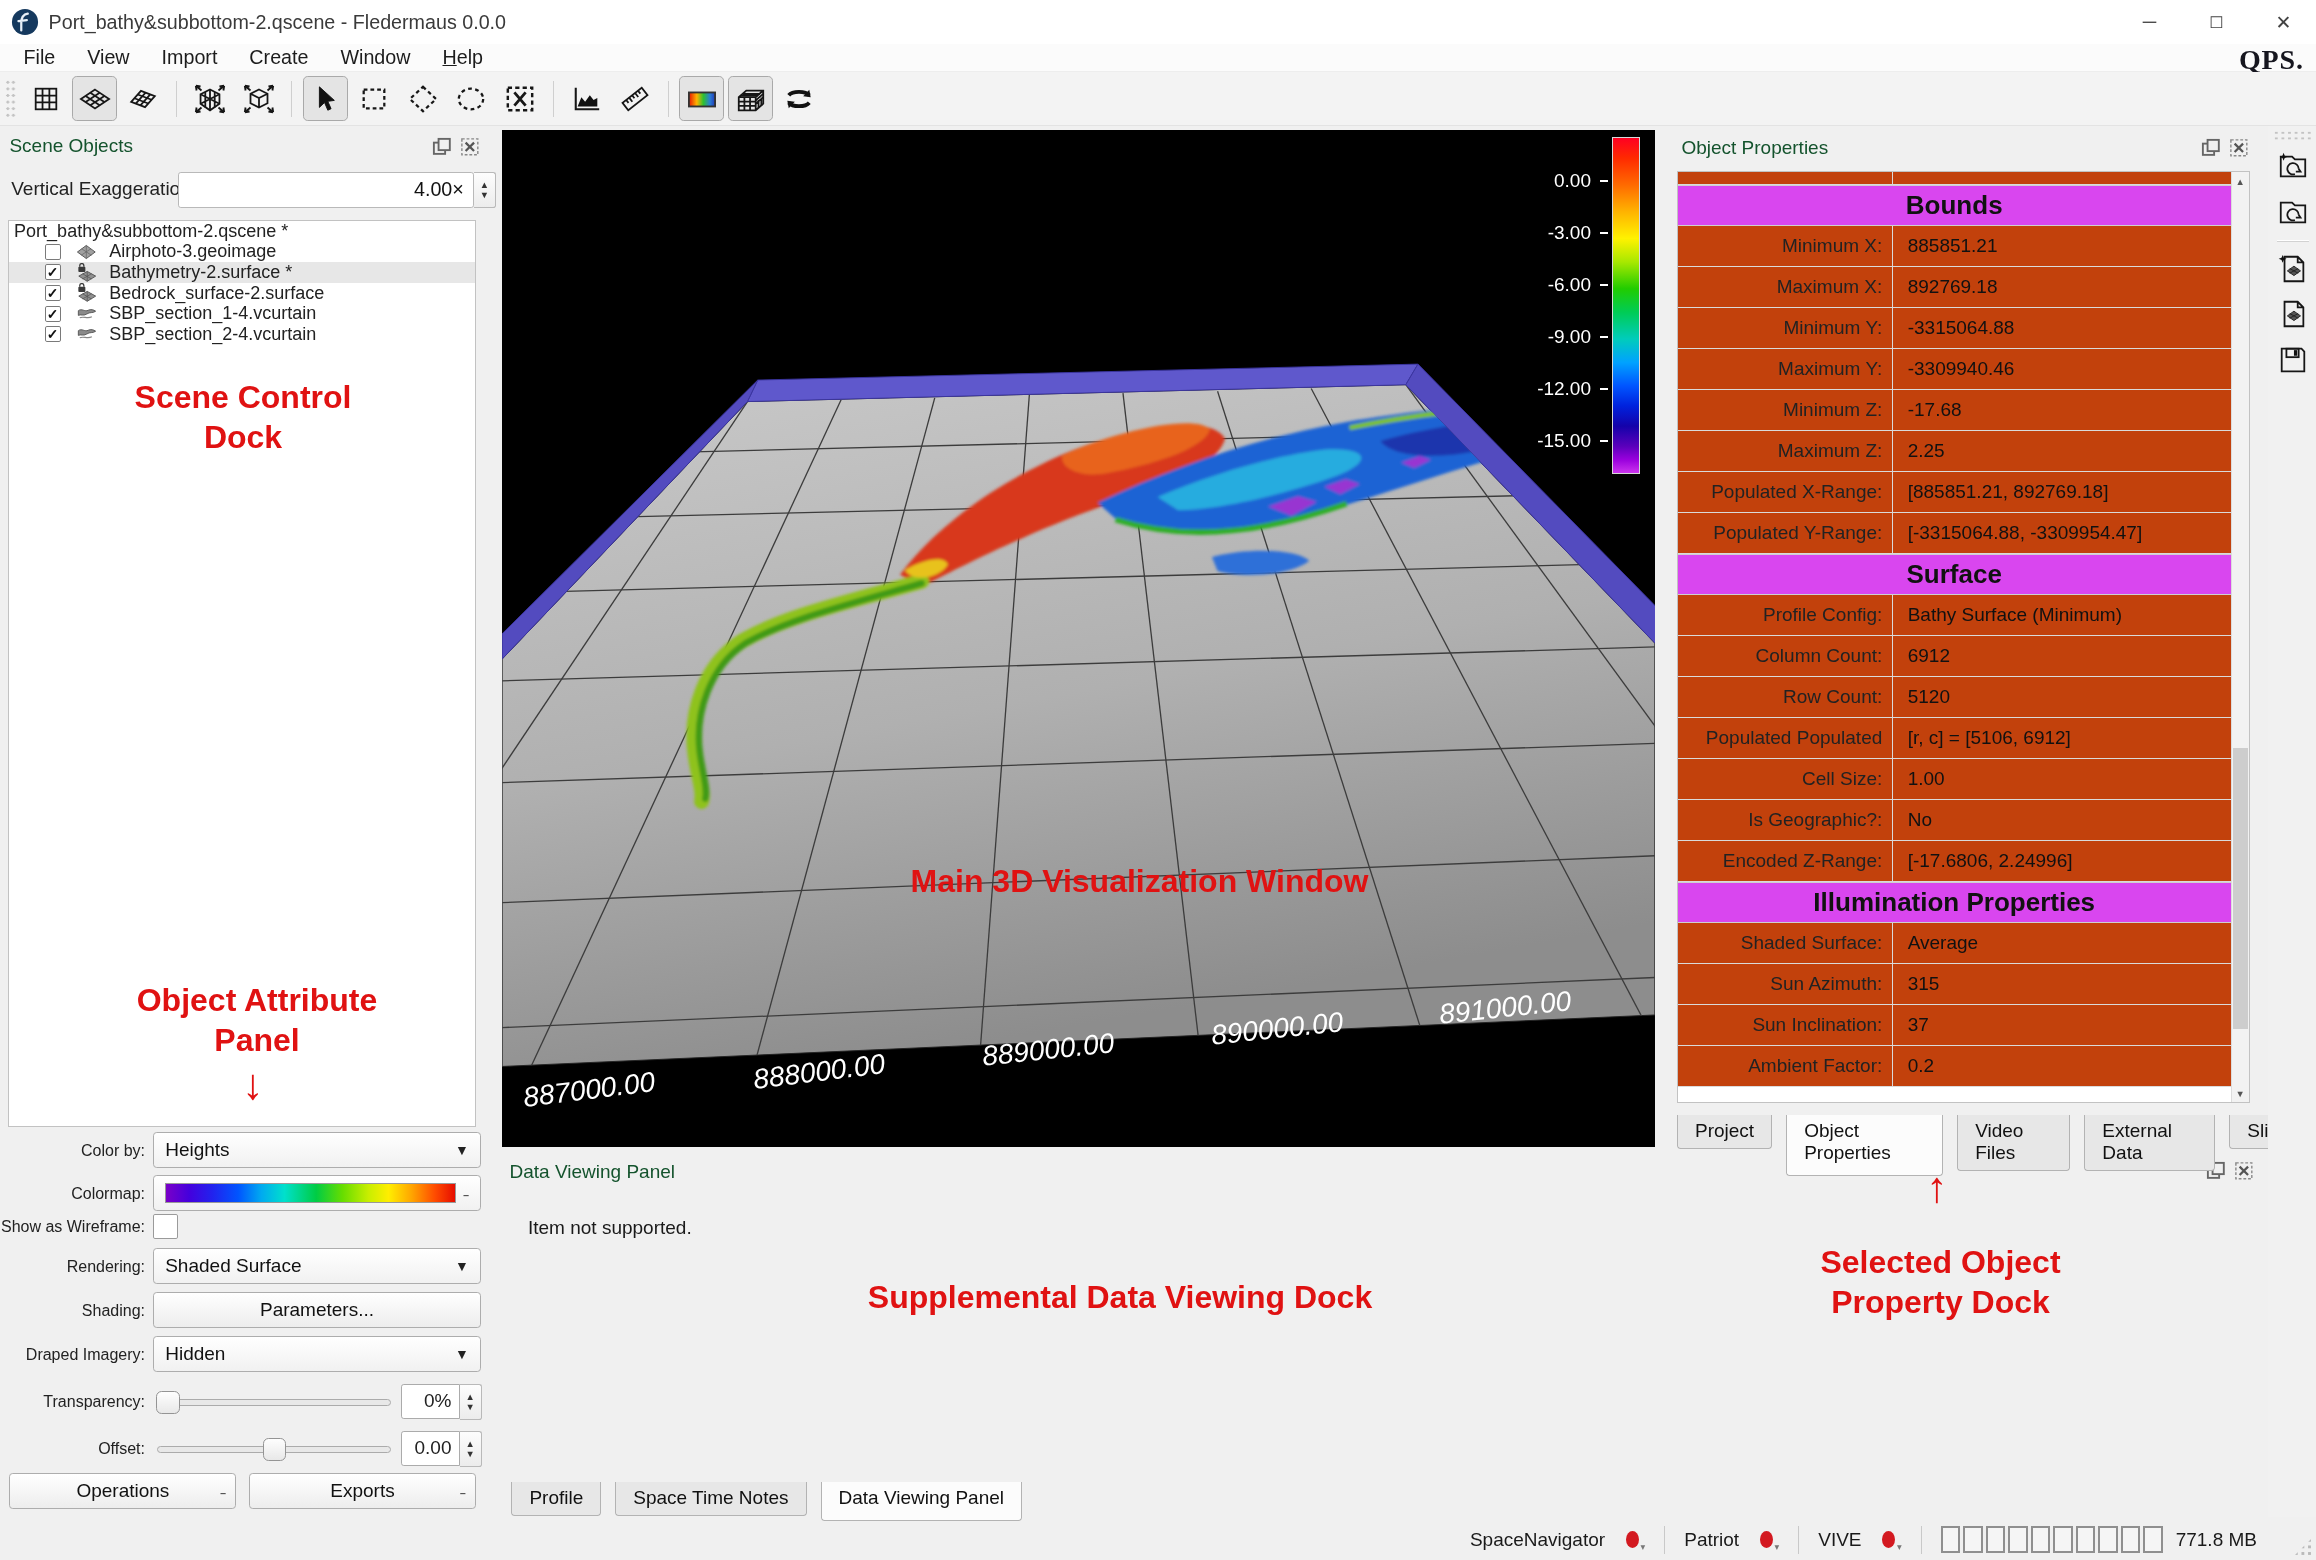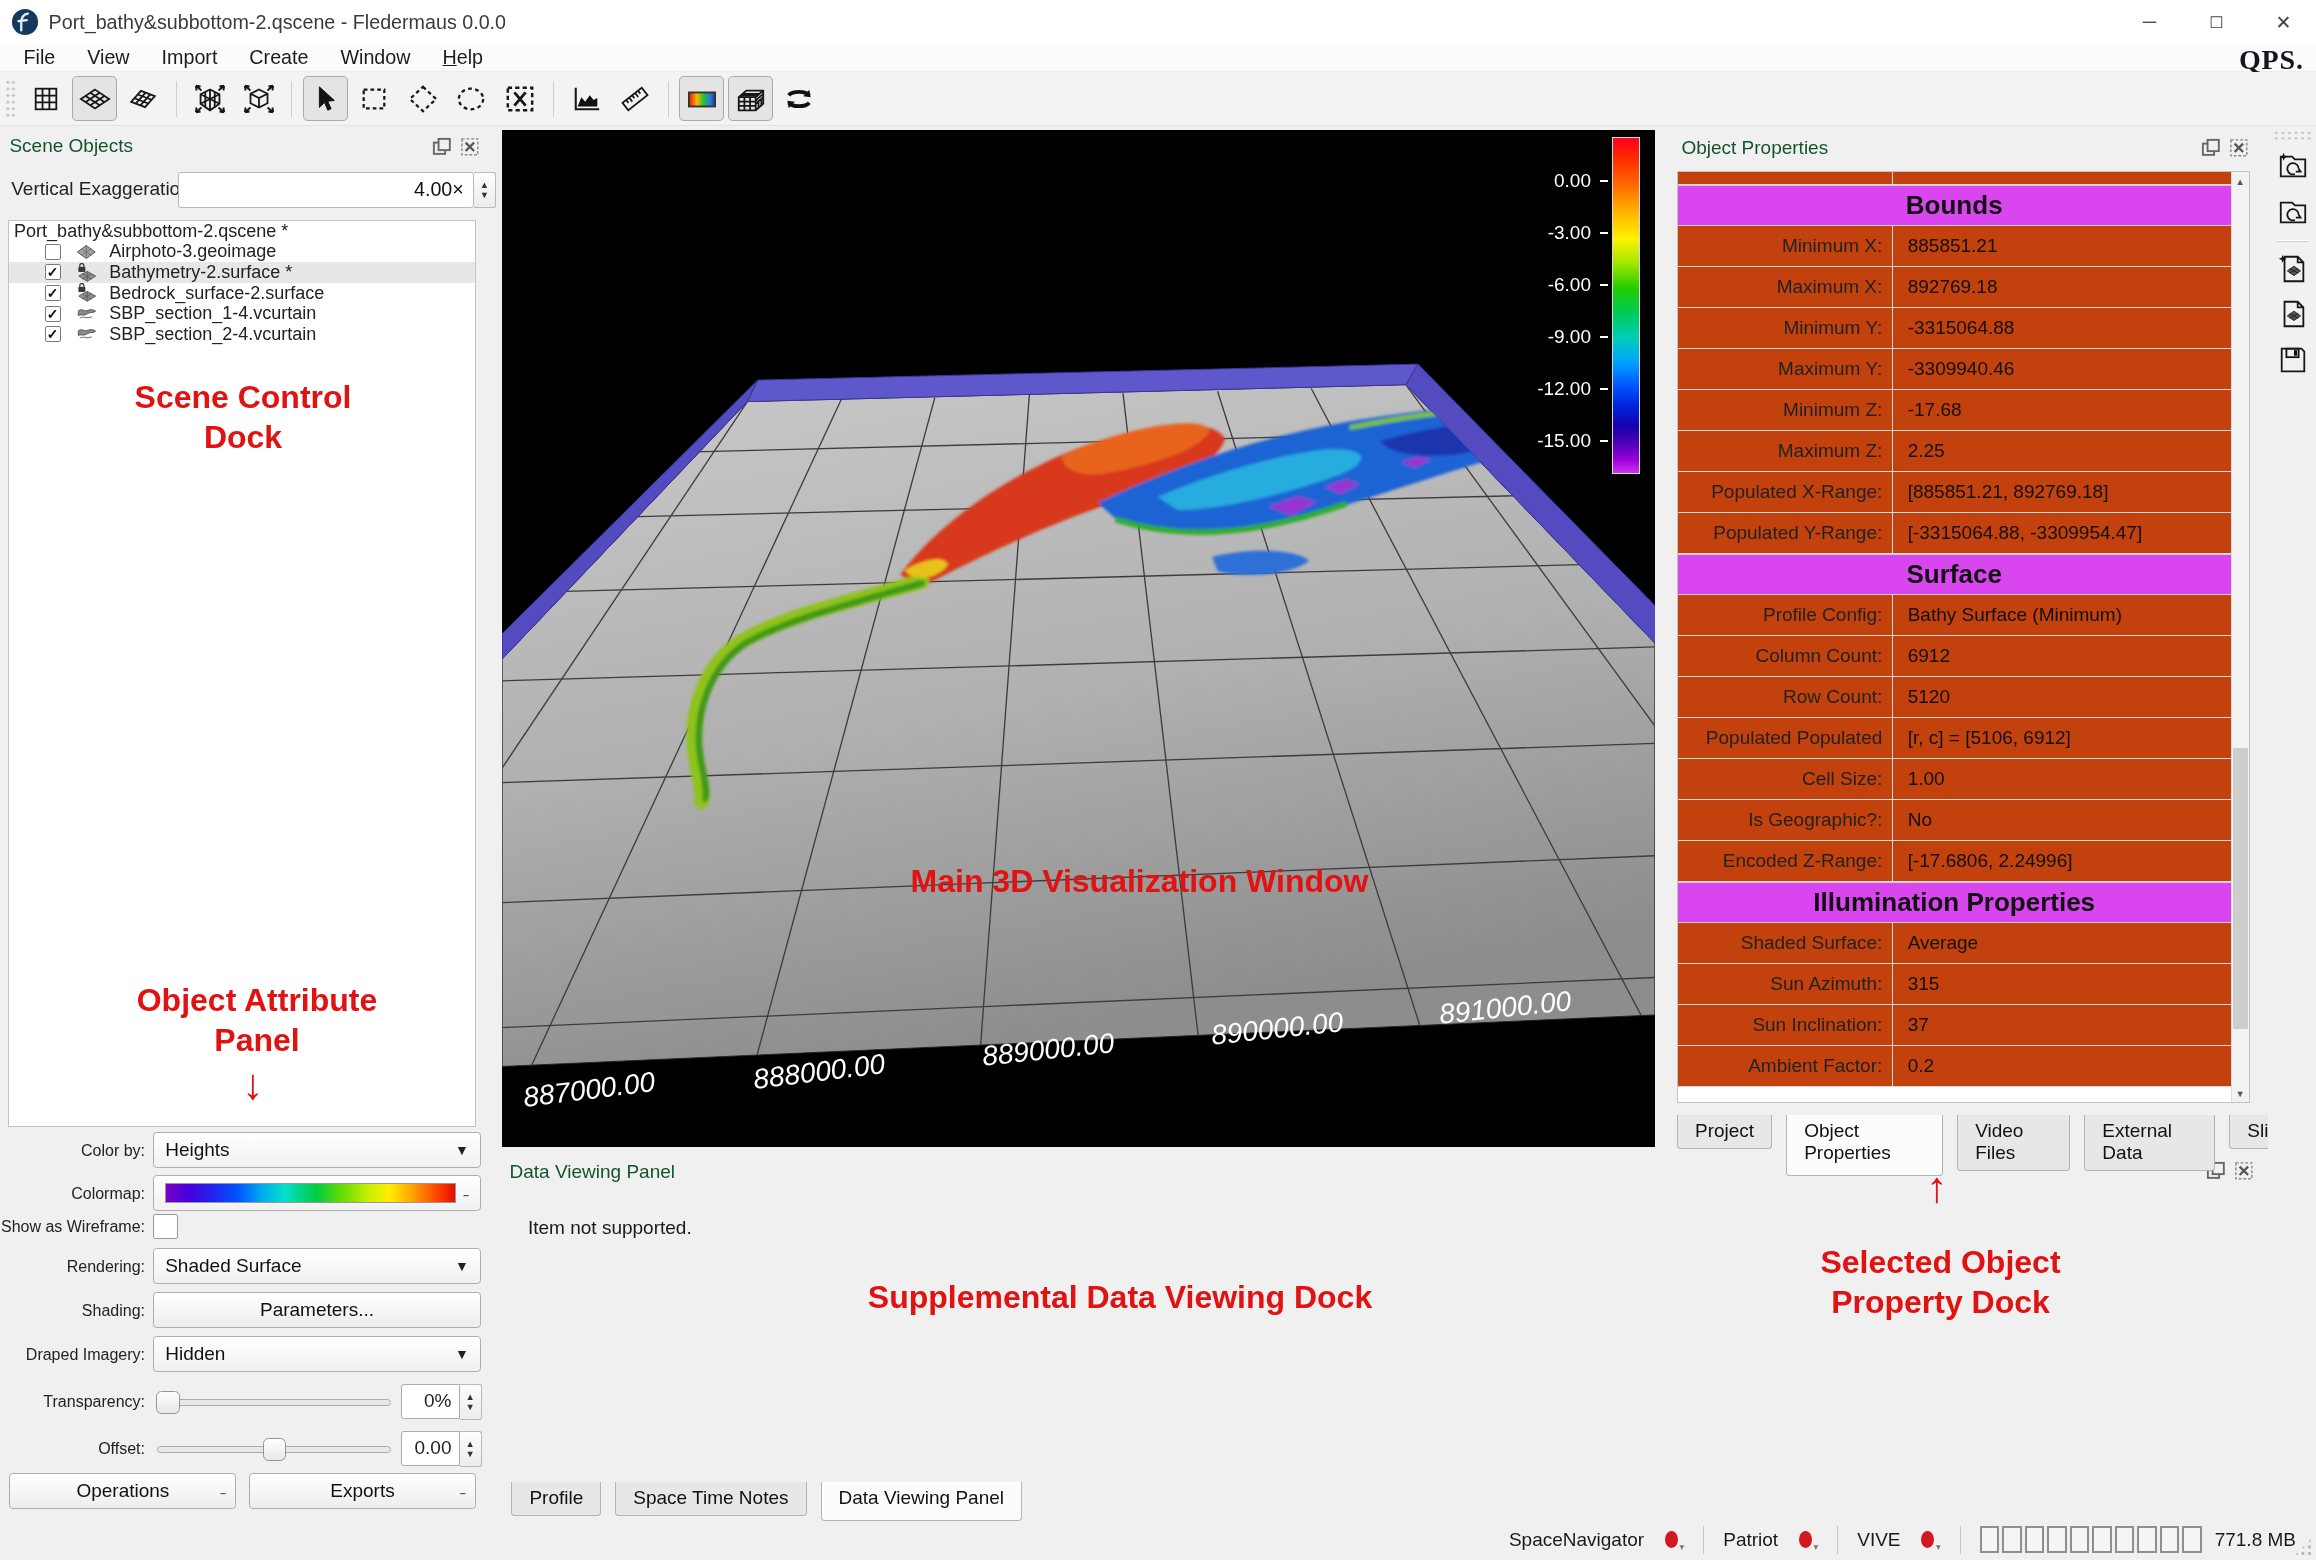"SpaceNavigator" #statusbar { padding-right: 21px -> 60px }
